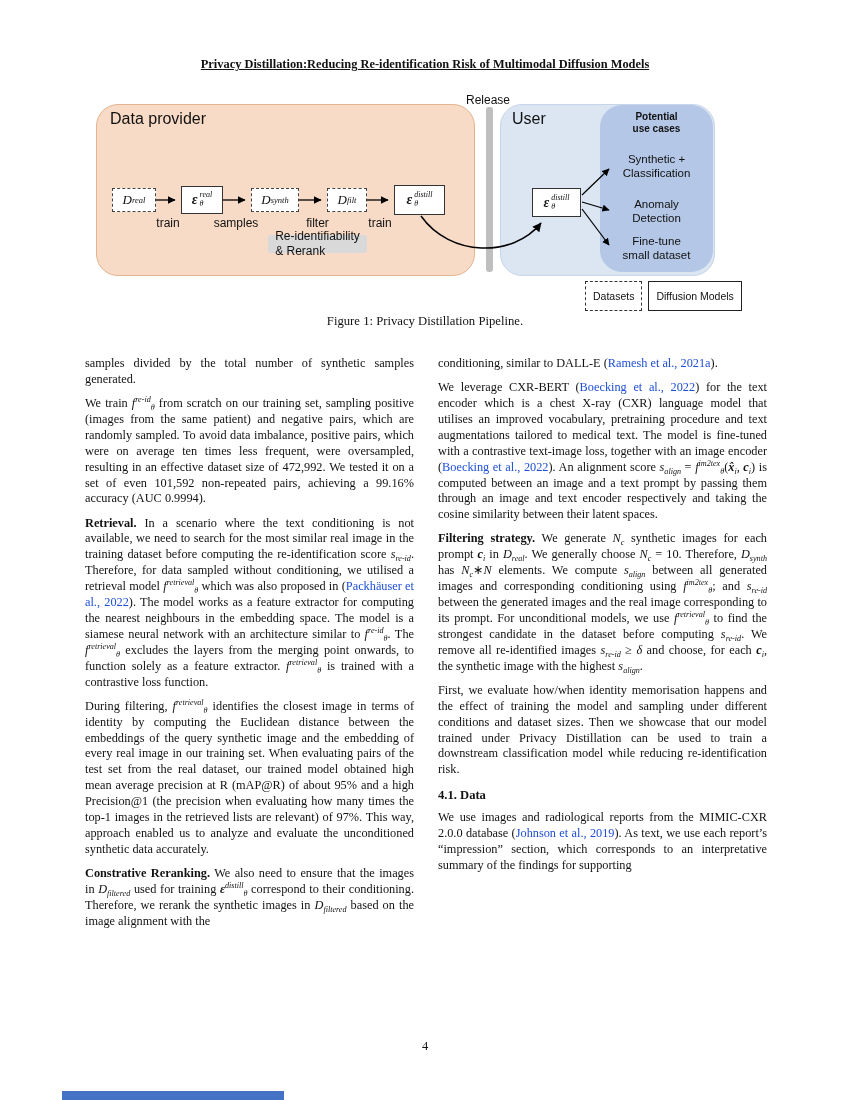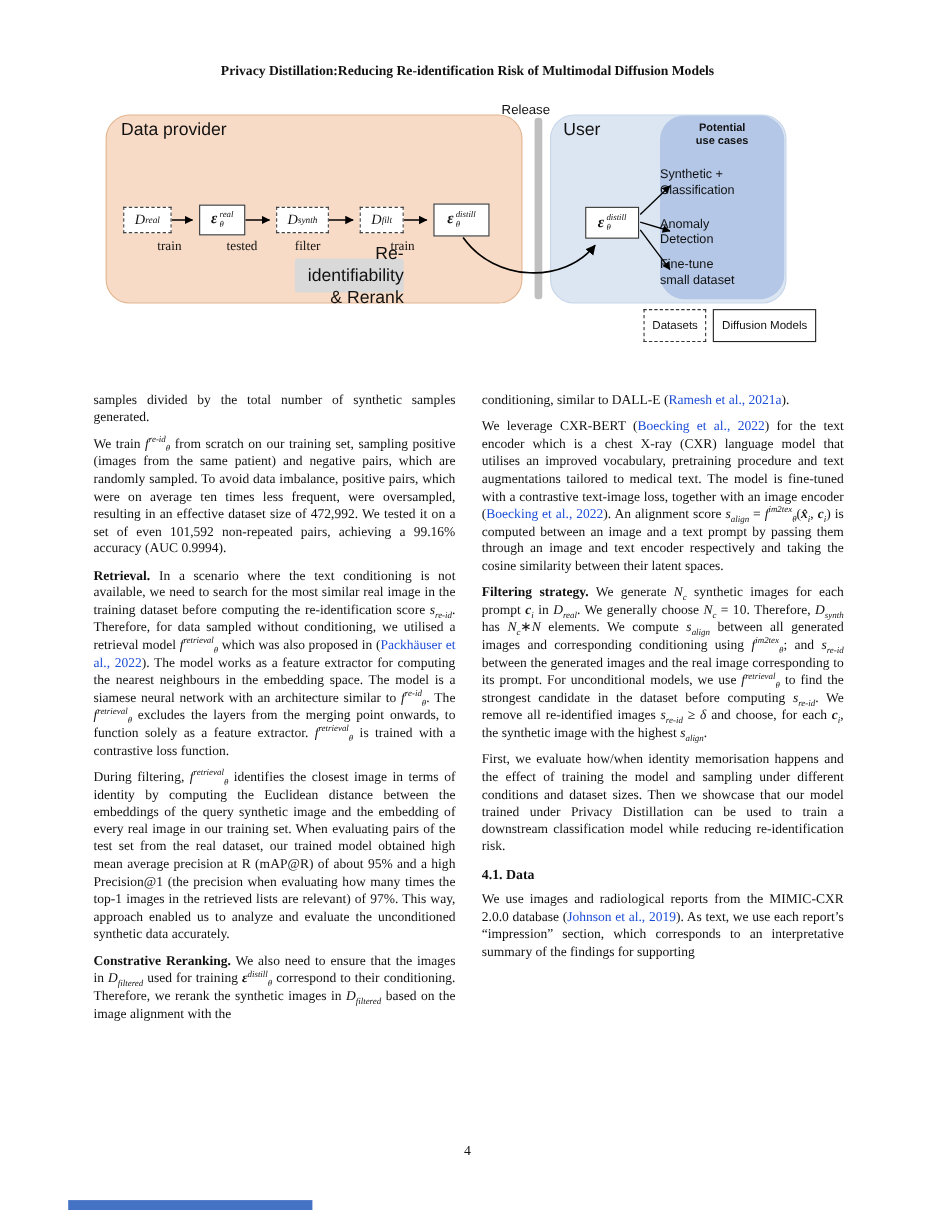"Privacy Distillation:Reducing" .running-head { text-decoration: none -> underline }
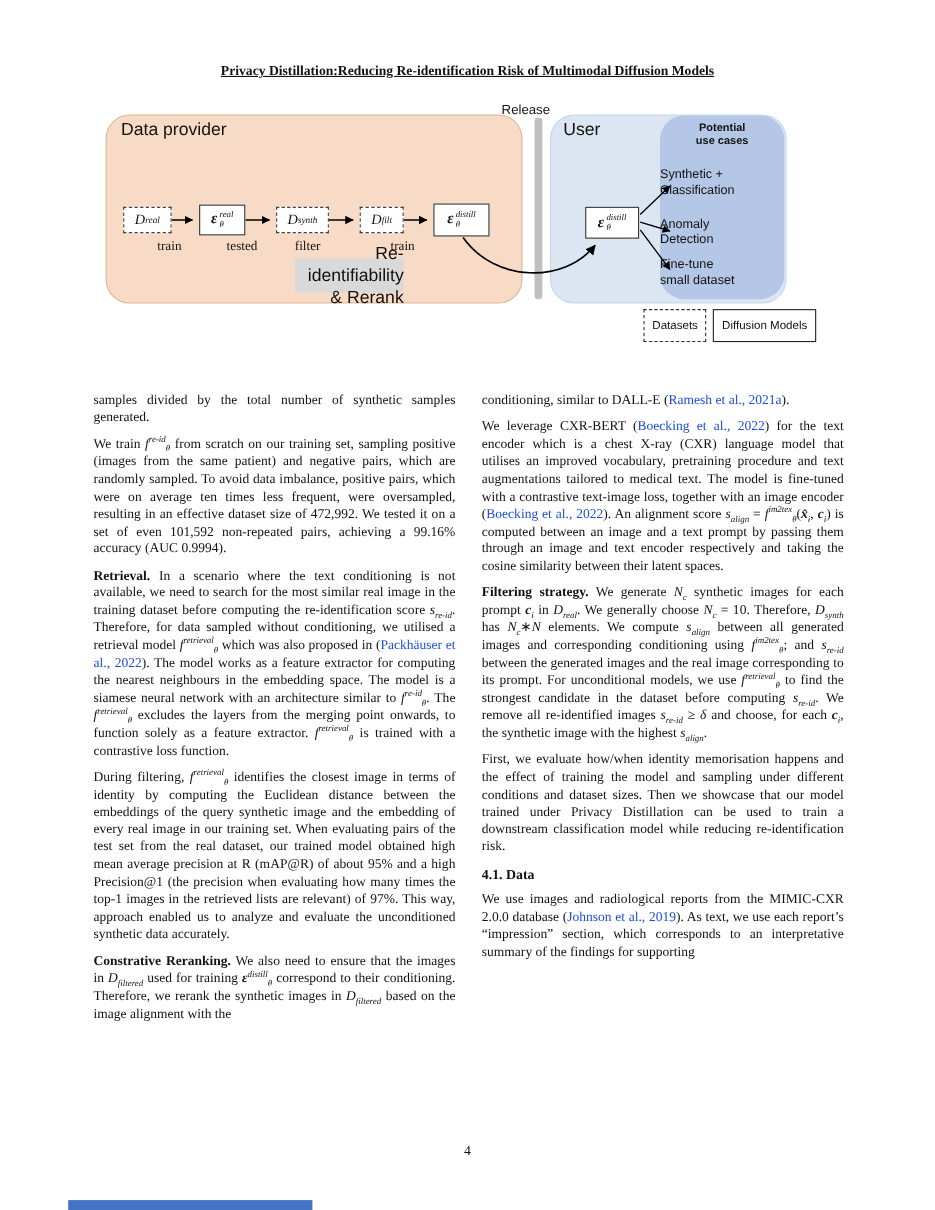"Release" .release { text-align: none -> center }
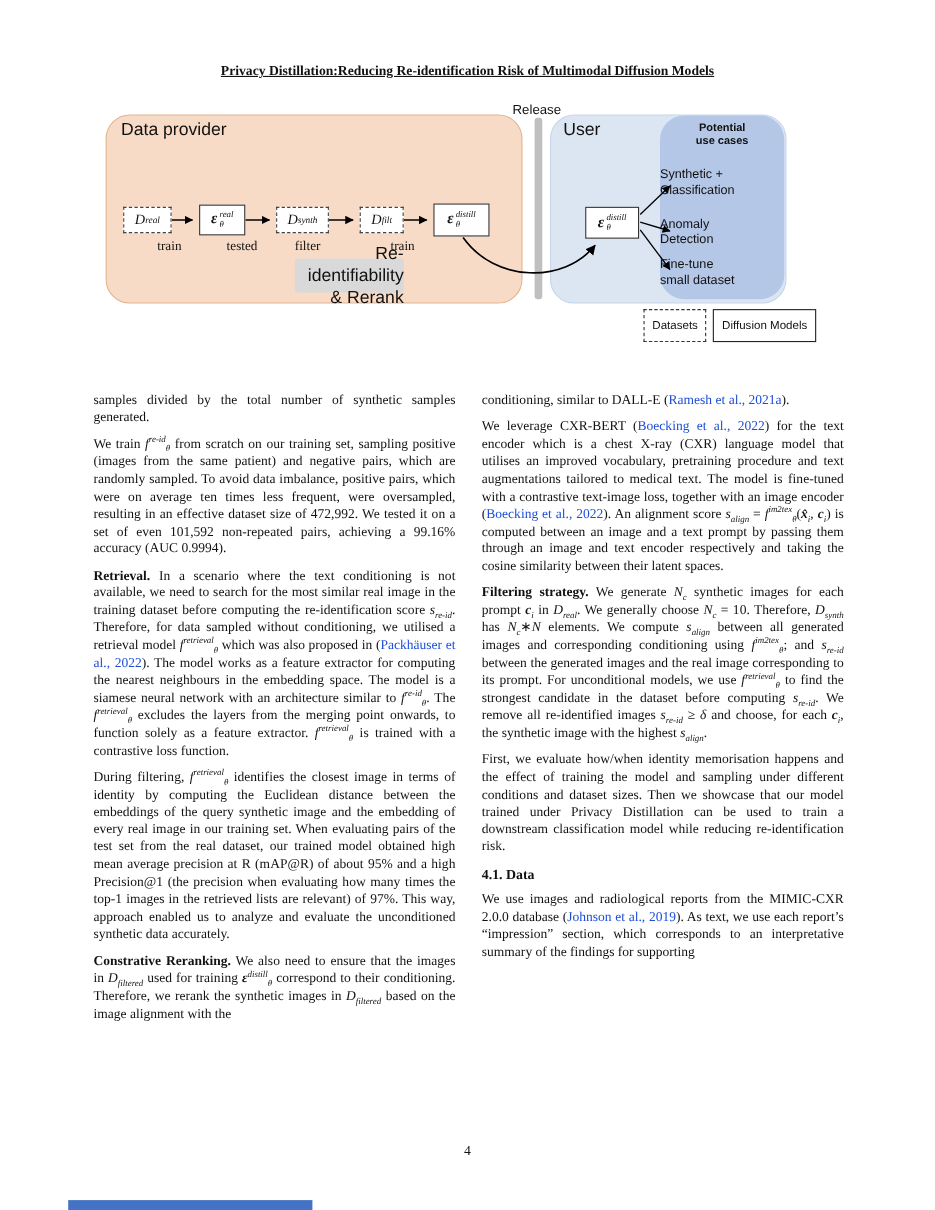"Synthetic +" .uc-item { text-align: left -> center }
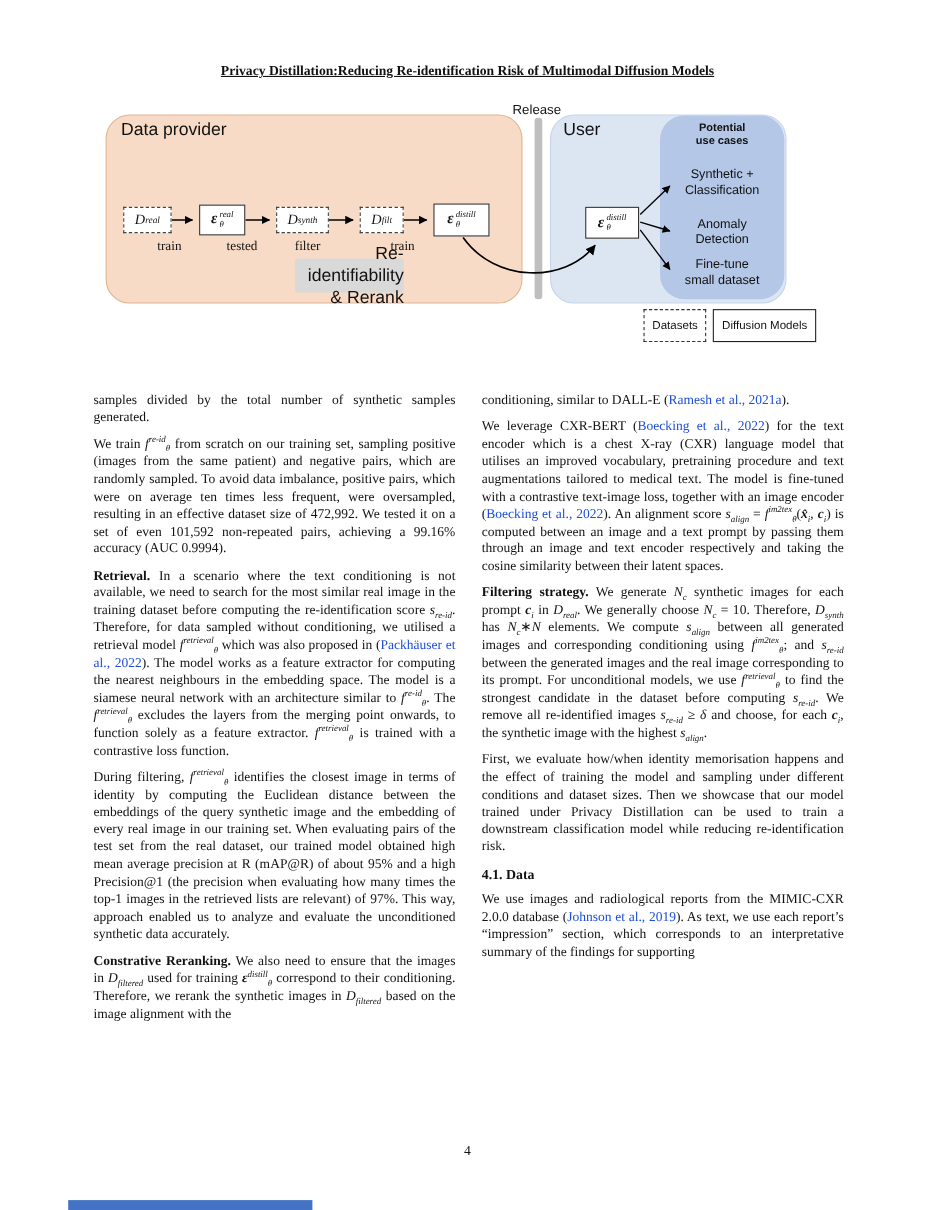"train" .plabel { font-family: Liberation Serif, serif -> none; text-align: left -> center }
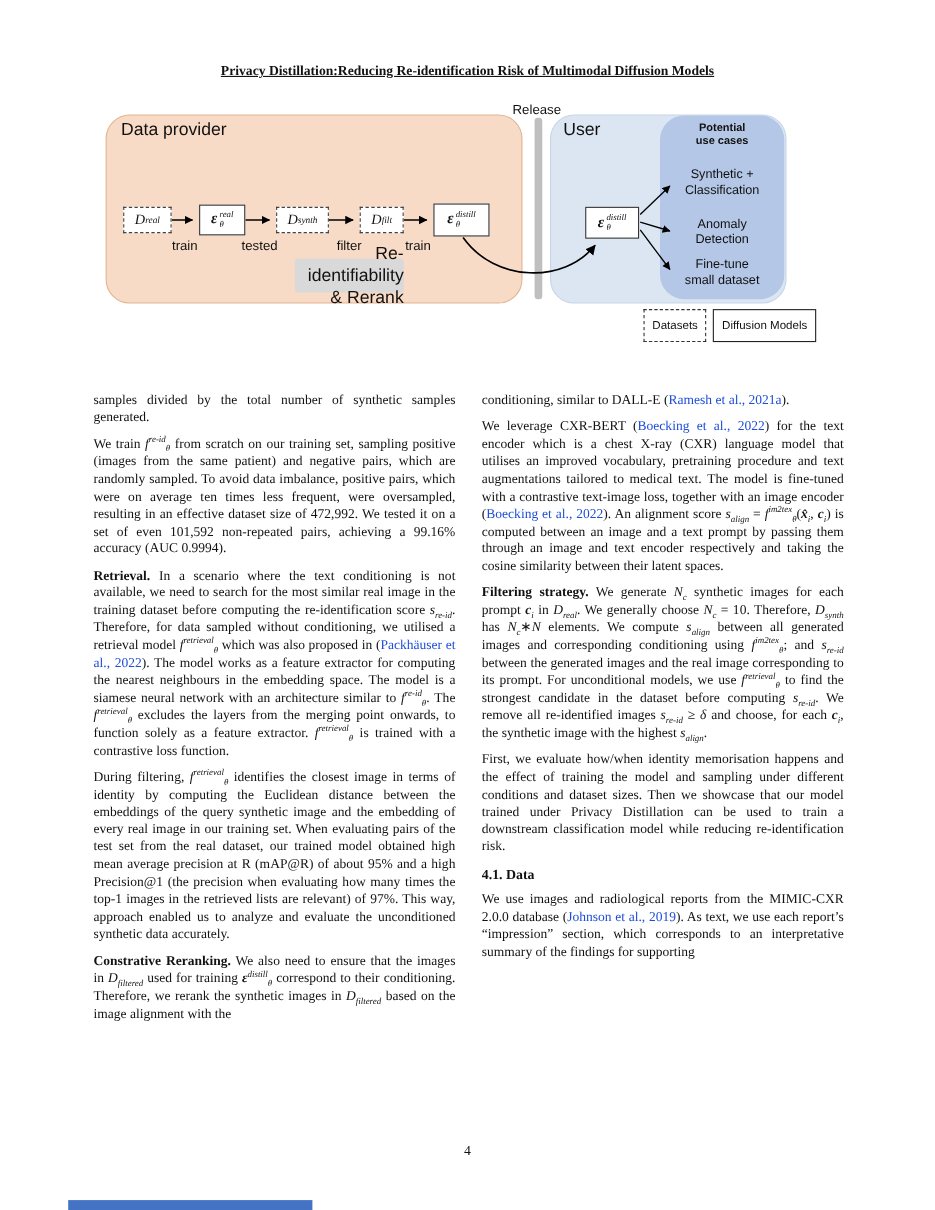"tested" div.plabel { text: tested -> samples }
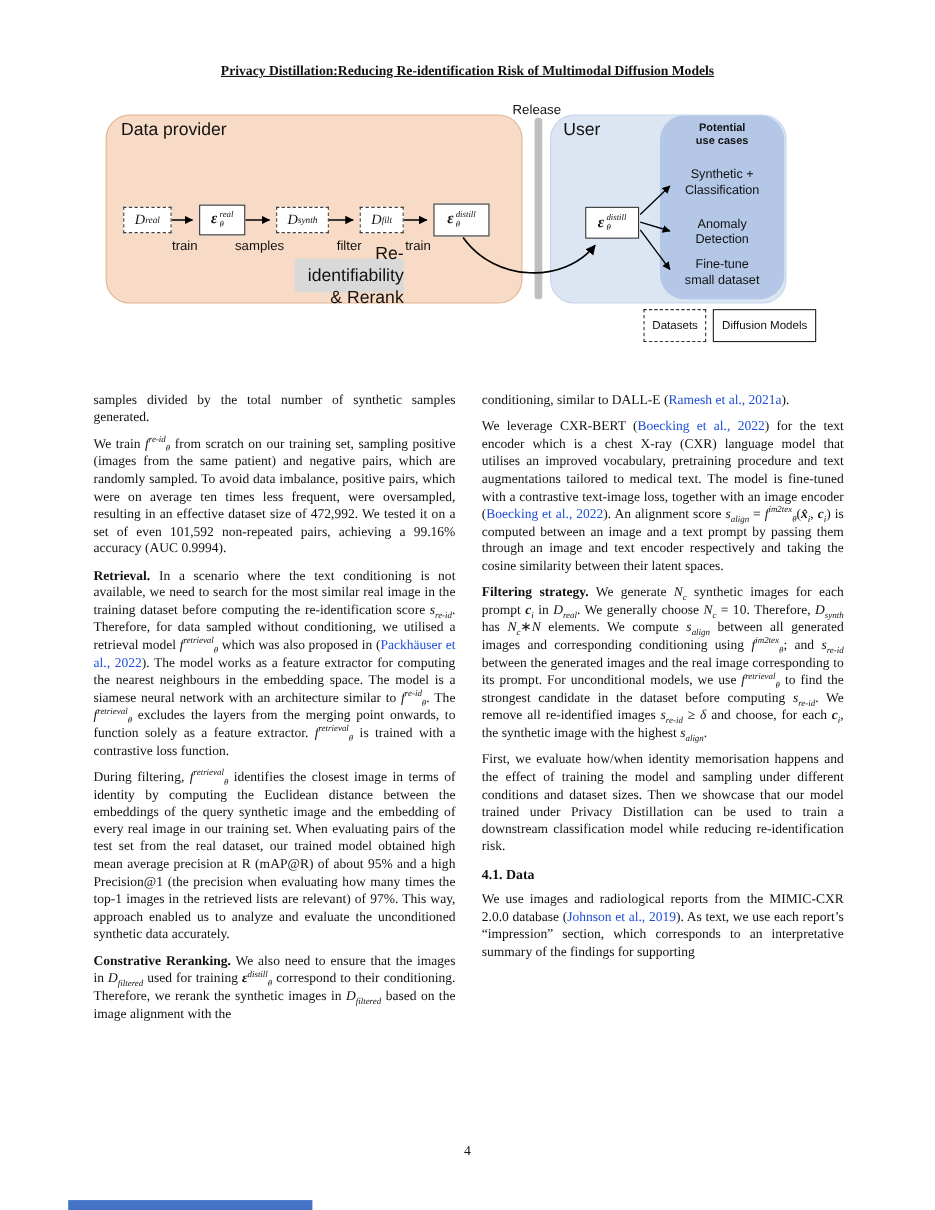"Re-identifiability" .filter-box { font-size: 16px -> 12px; height: 31px -> 18px; text-align: right -> left }
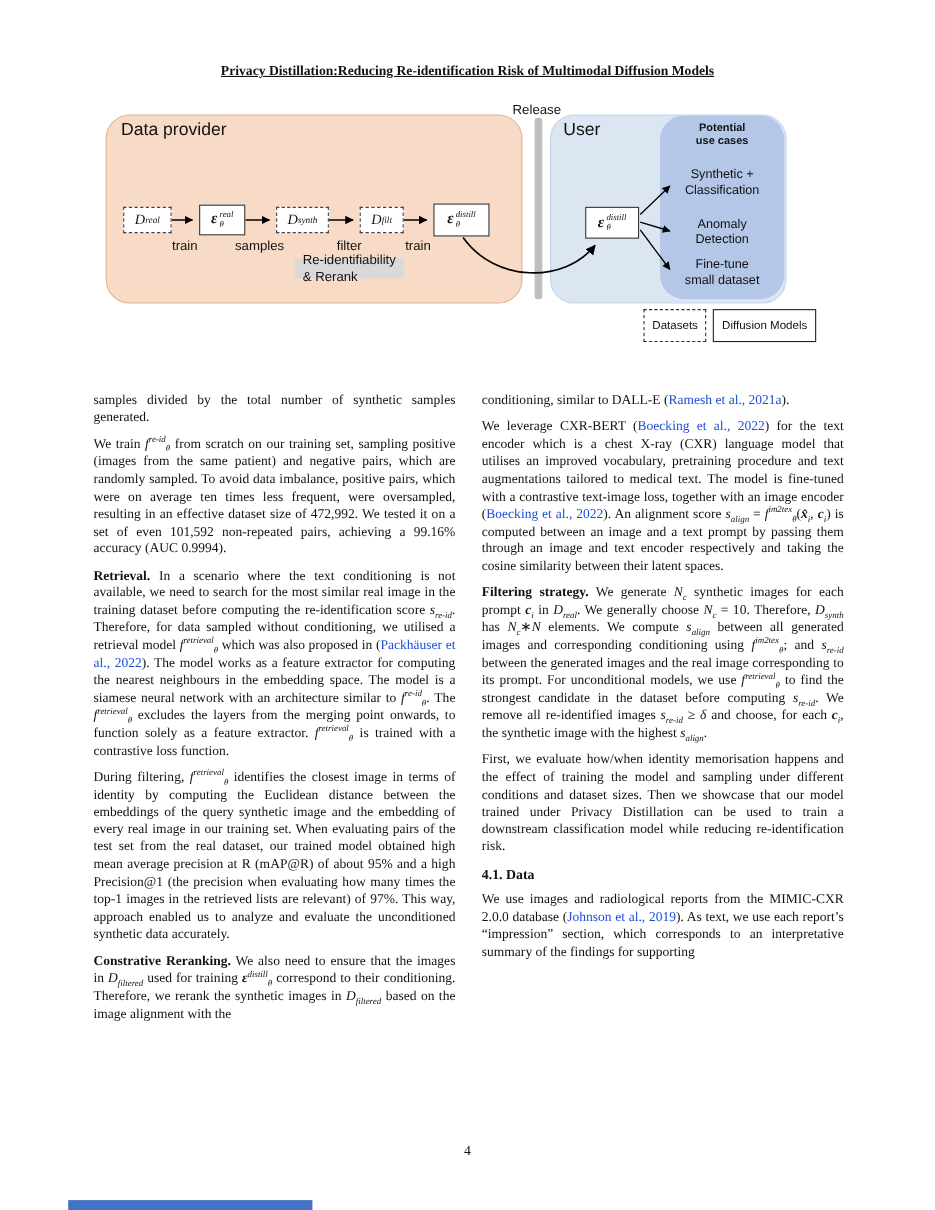"Figure 1: Privacy Distillation Pipeline." div.caption { html: none -> <div>Figure 1: Privacy Distillation Pipeline.</div> }
